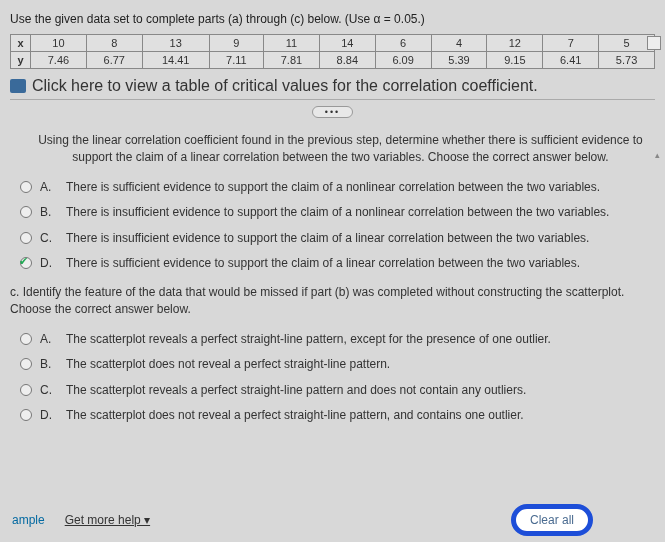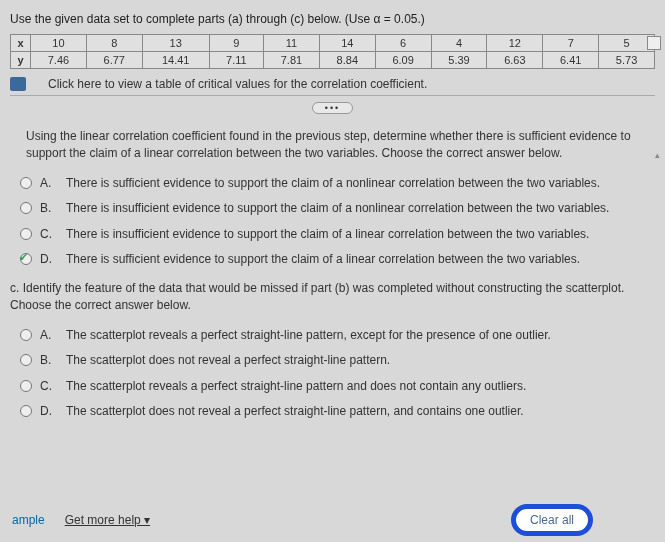"6.63" td { text: 6.63 -> 9.15 }
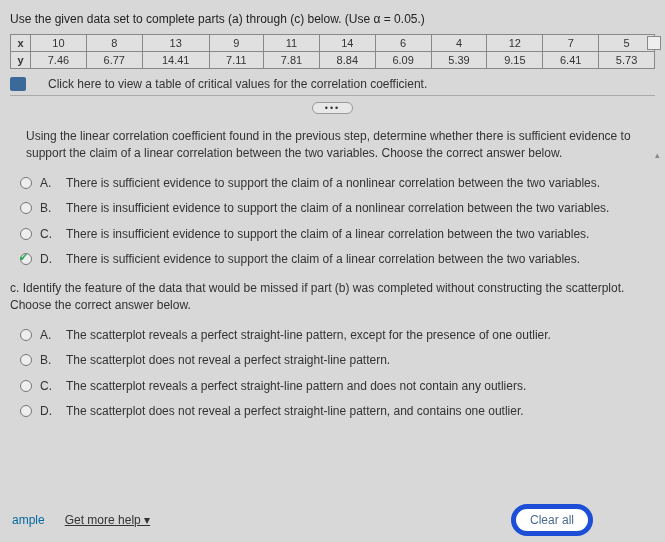"Click here to view a" .link-row { font-size: 12px -> 16px; gap: 22px -> 6px }
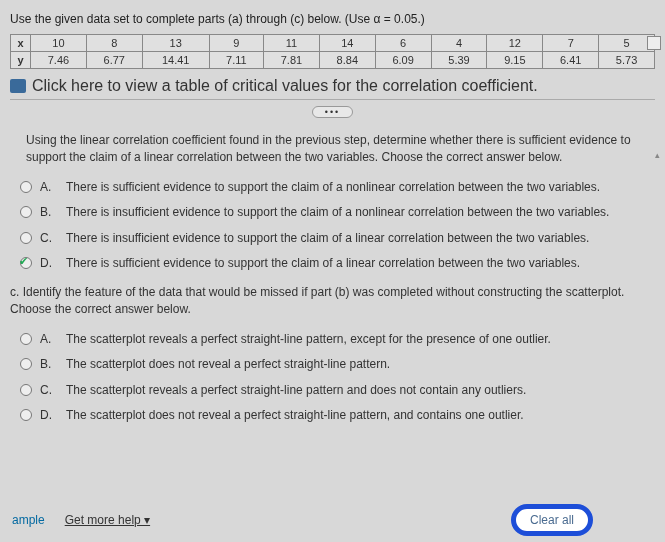"Using the linear correlation coefficient" .question-stem { text-align: none -> center }
